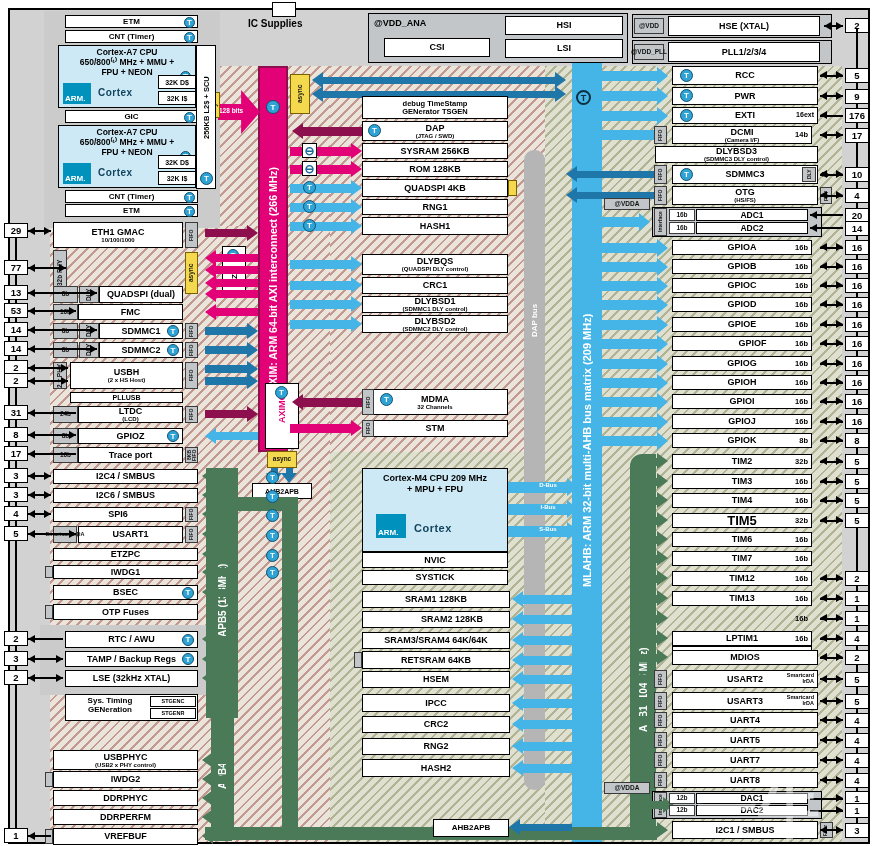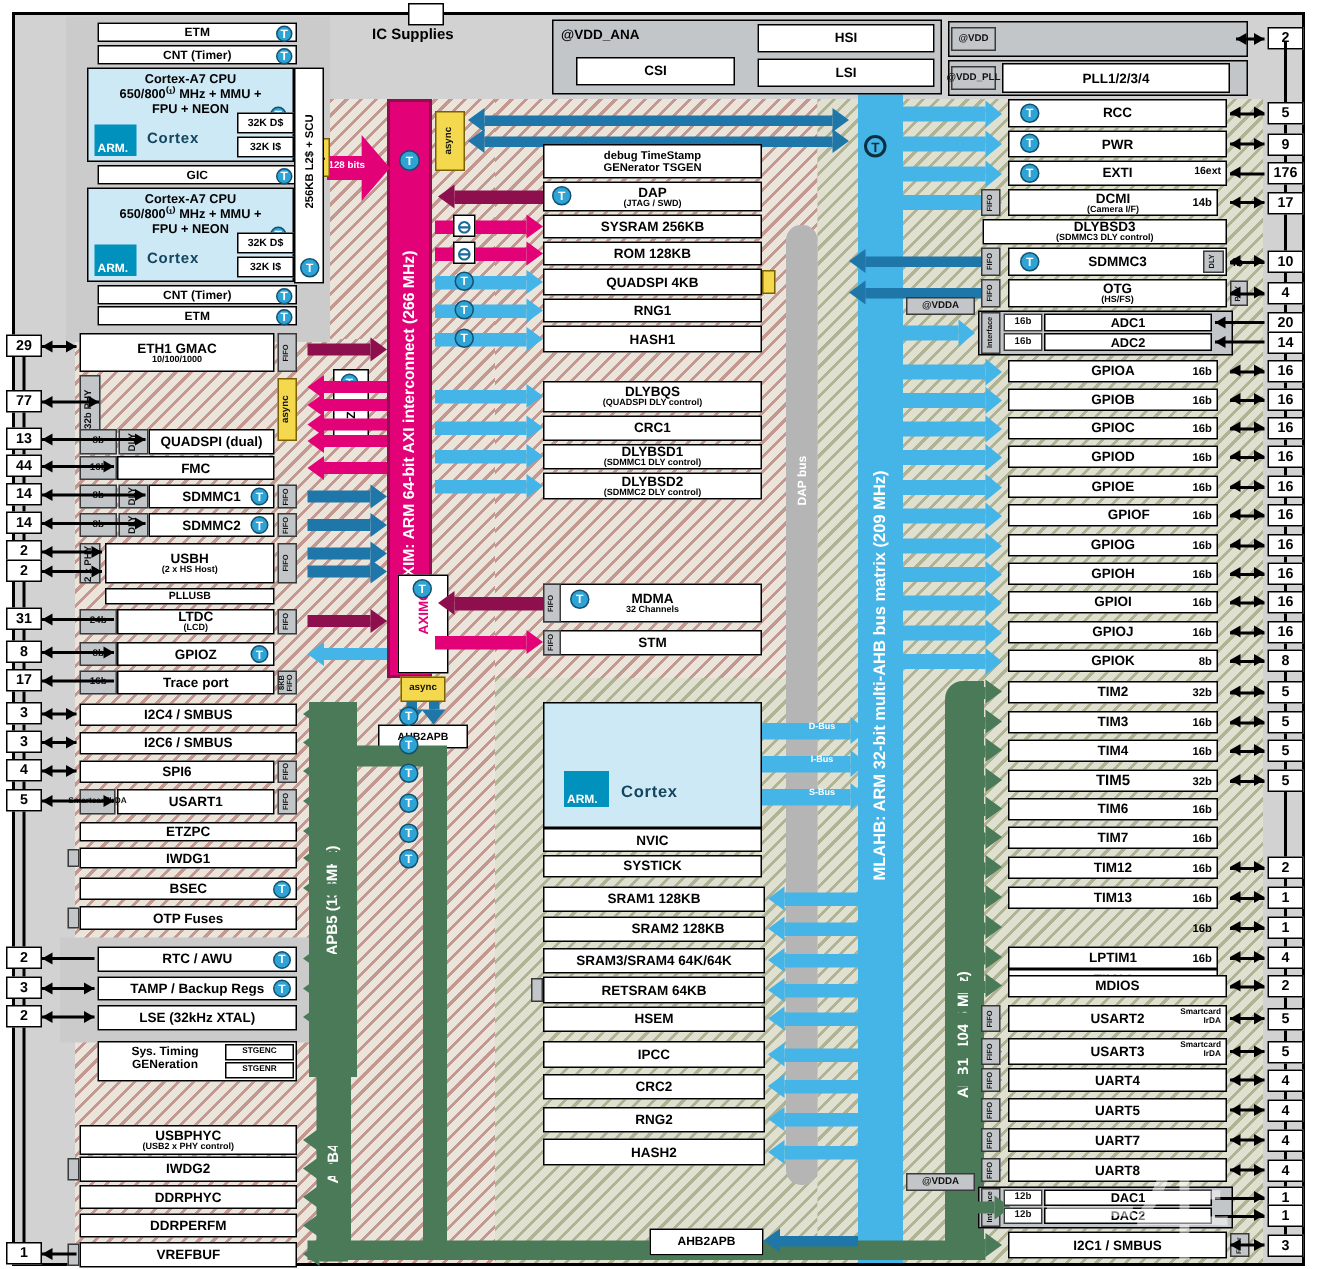"HSE (XTAL)" div.abs { html: none -> <div> <div>HSE (XTAL)</div> </div> }
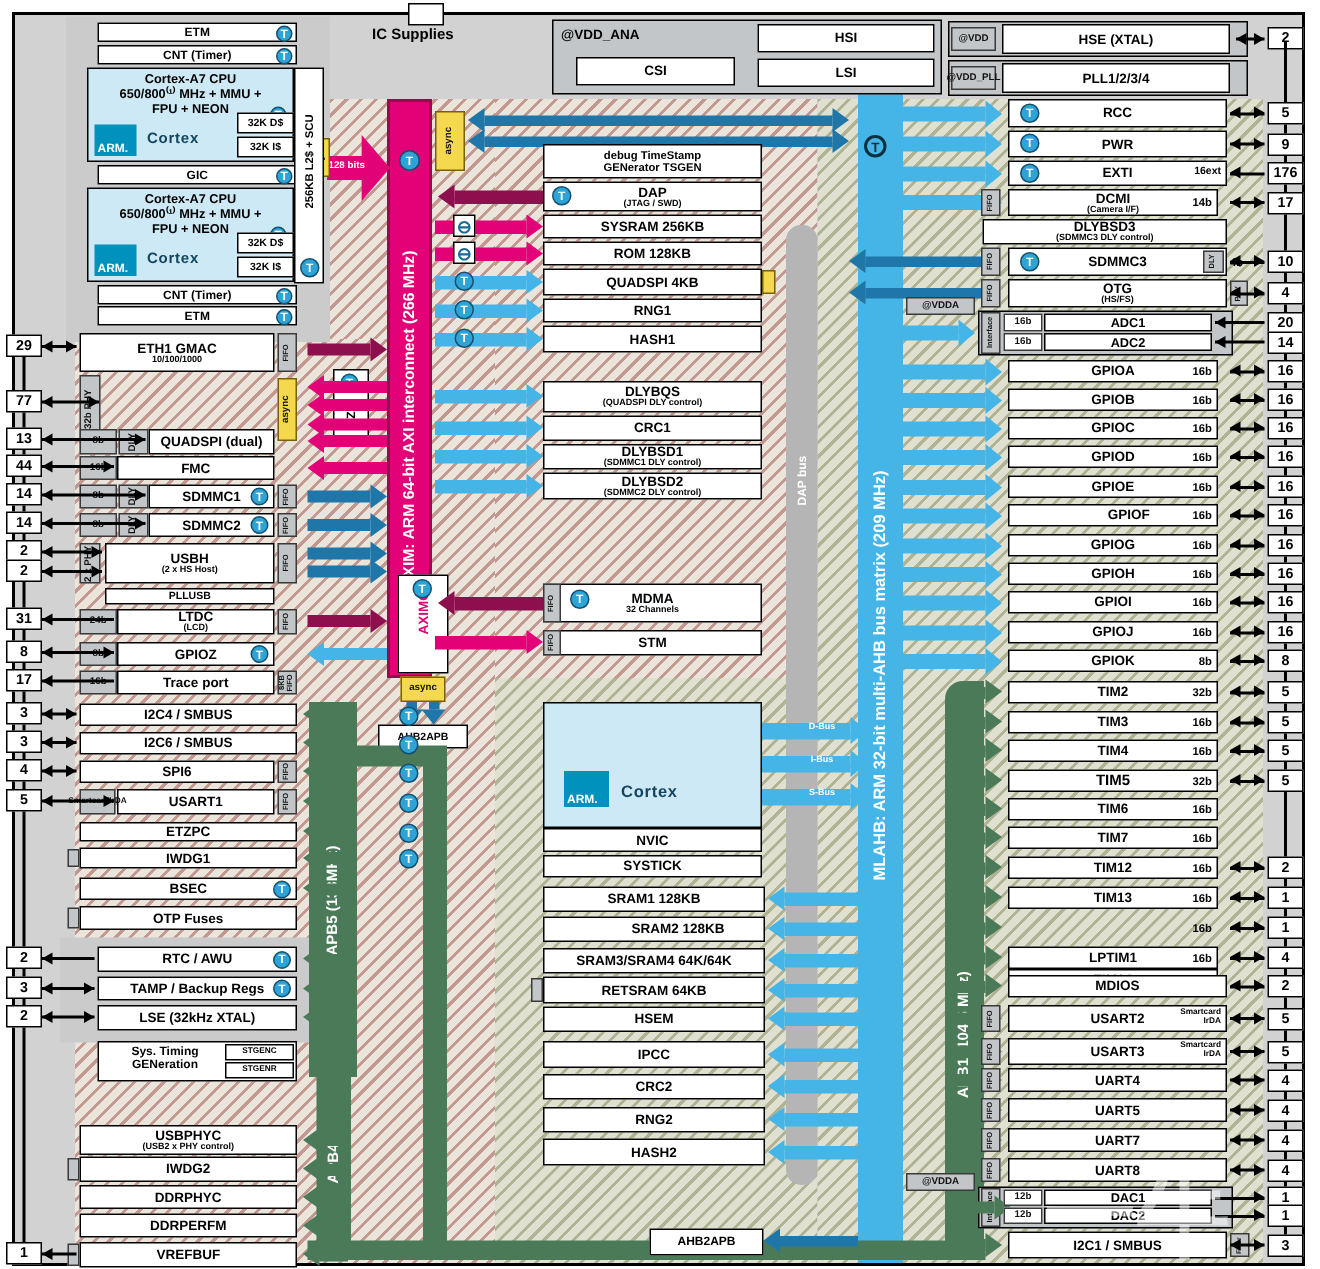"44" div.abs { text: 44 -> 53 }
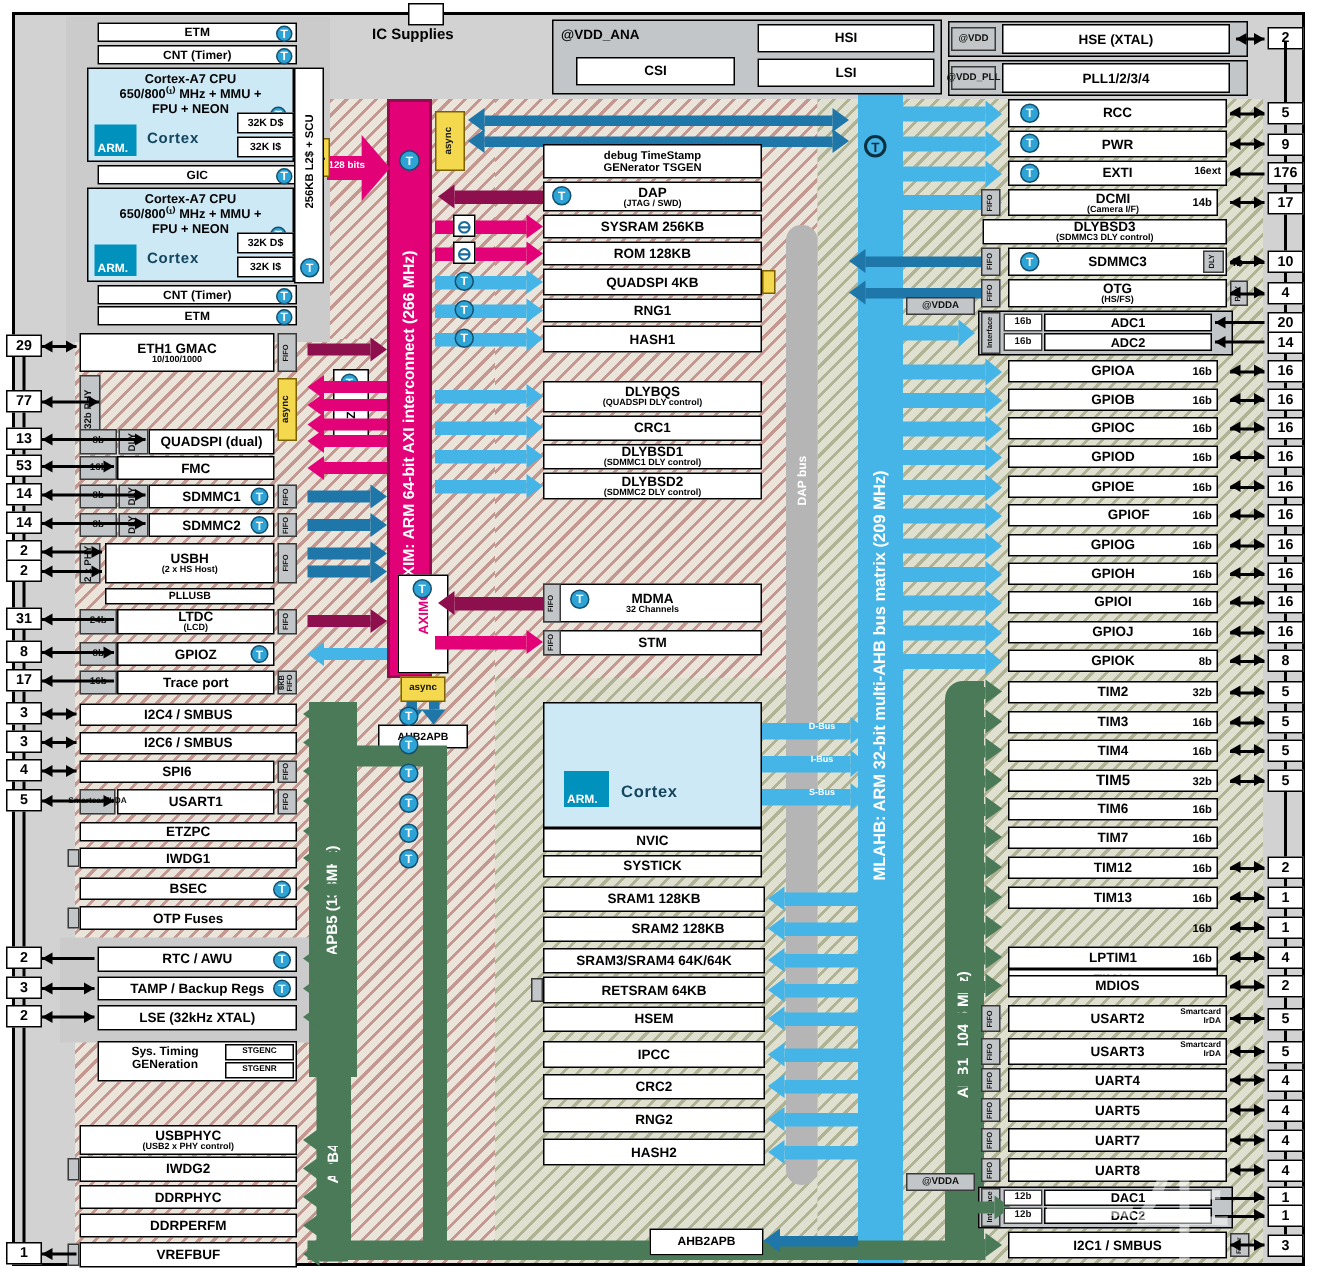"Cortex-M4 CPU 209 MHz" div.abs { html: none -> <div> <div>Cortex-M4 CPU 209 MHz</div> <div>+ MPU + FPU</div> </div> }
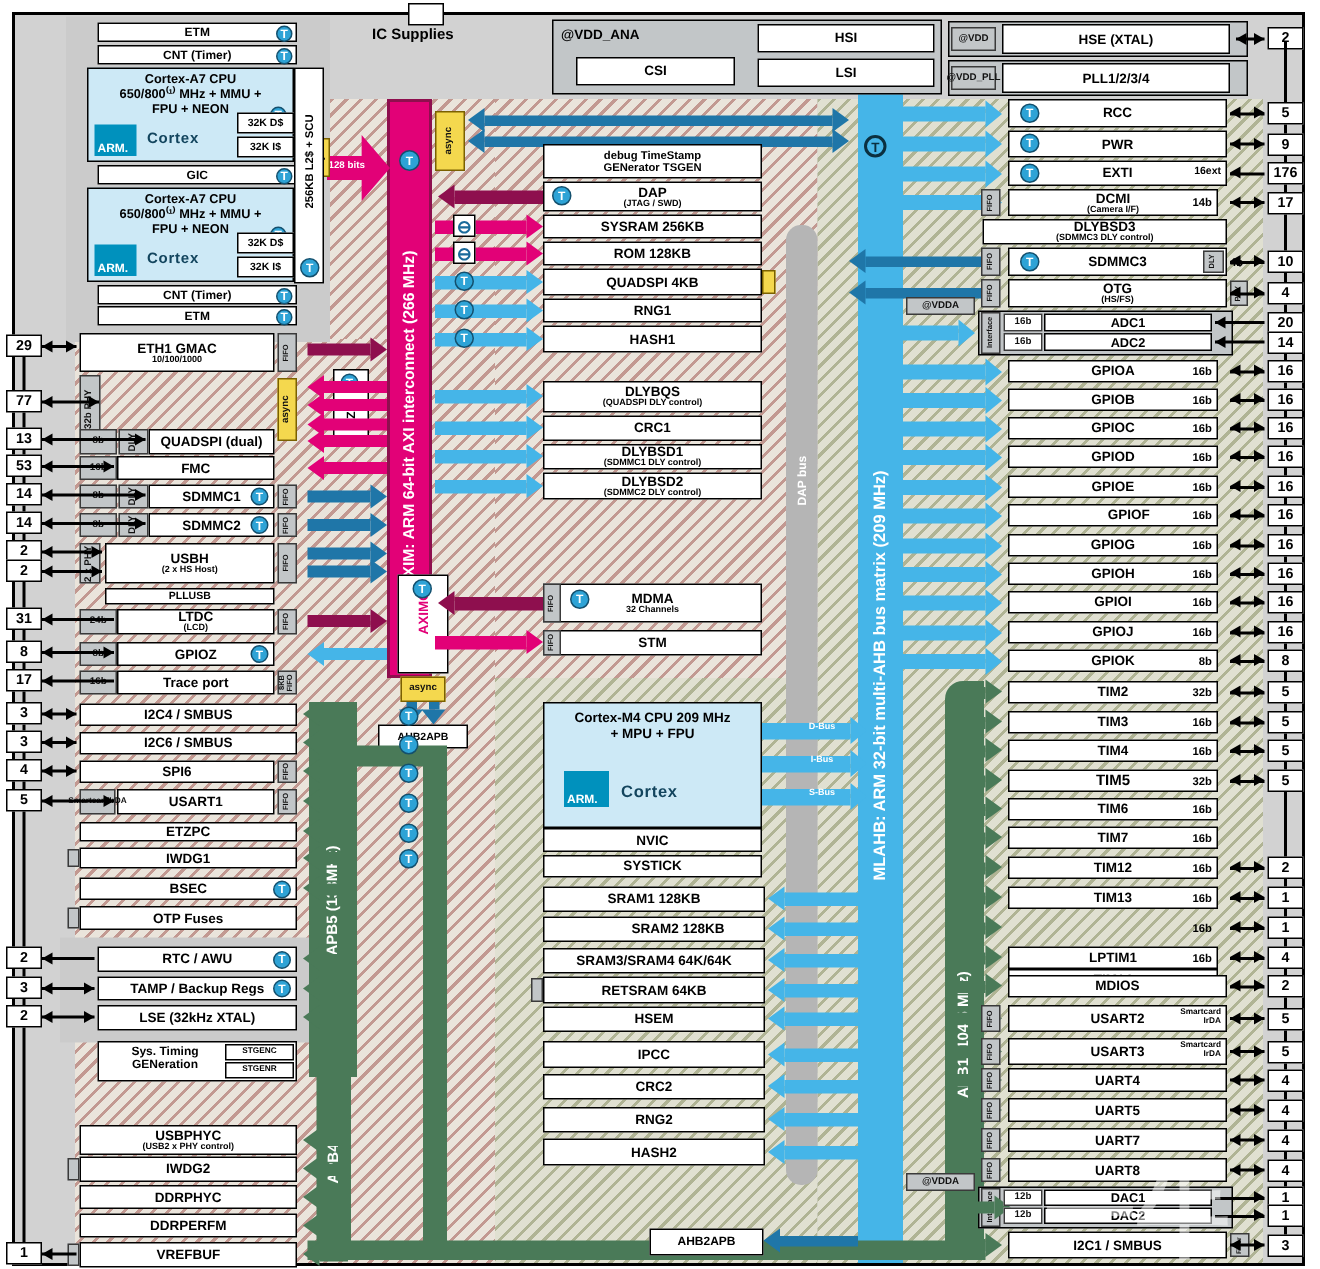"TIM5" div.abs { font-size: 10px -> 13px }
